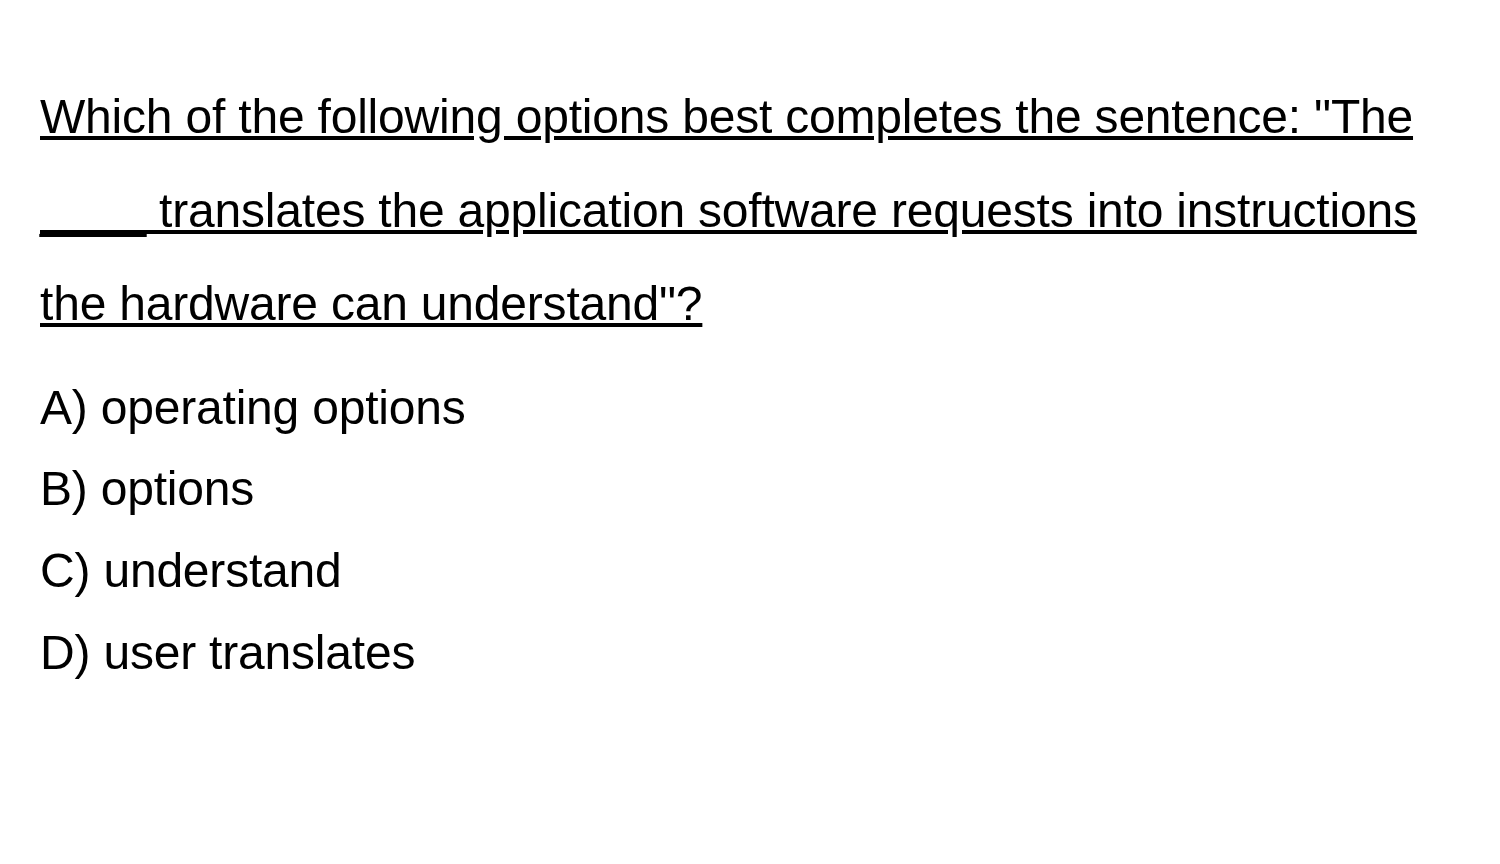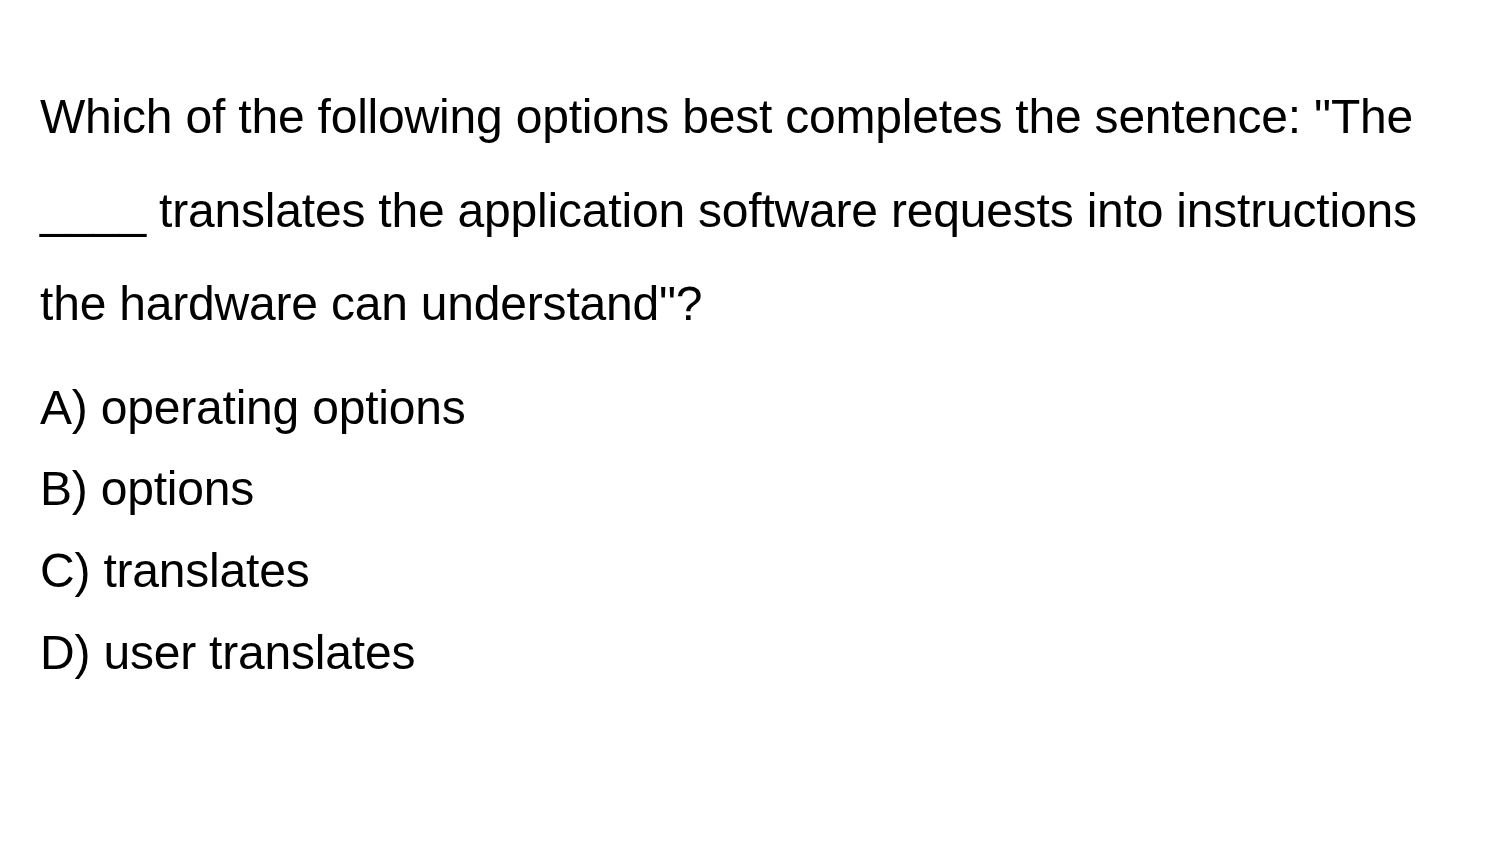"Which of the following options" .question { text-decoration: none -> underline }
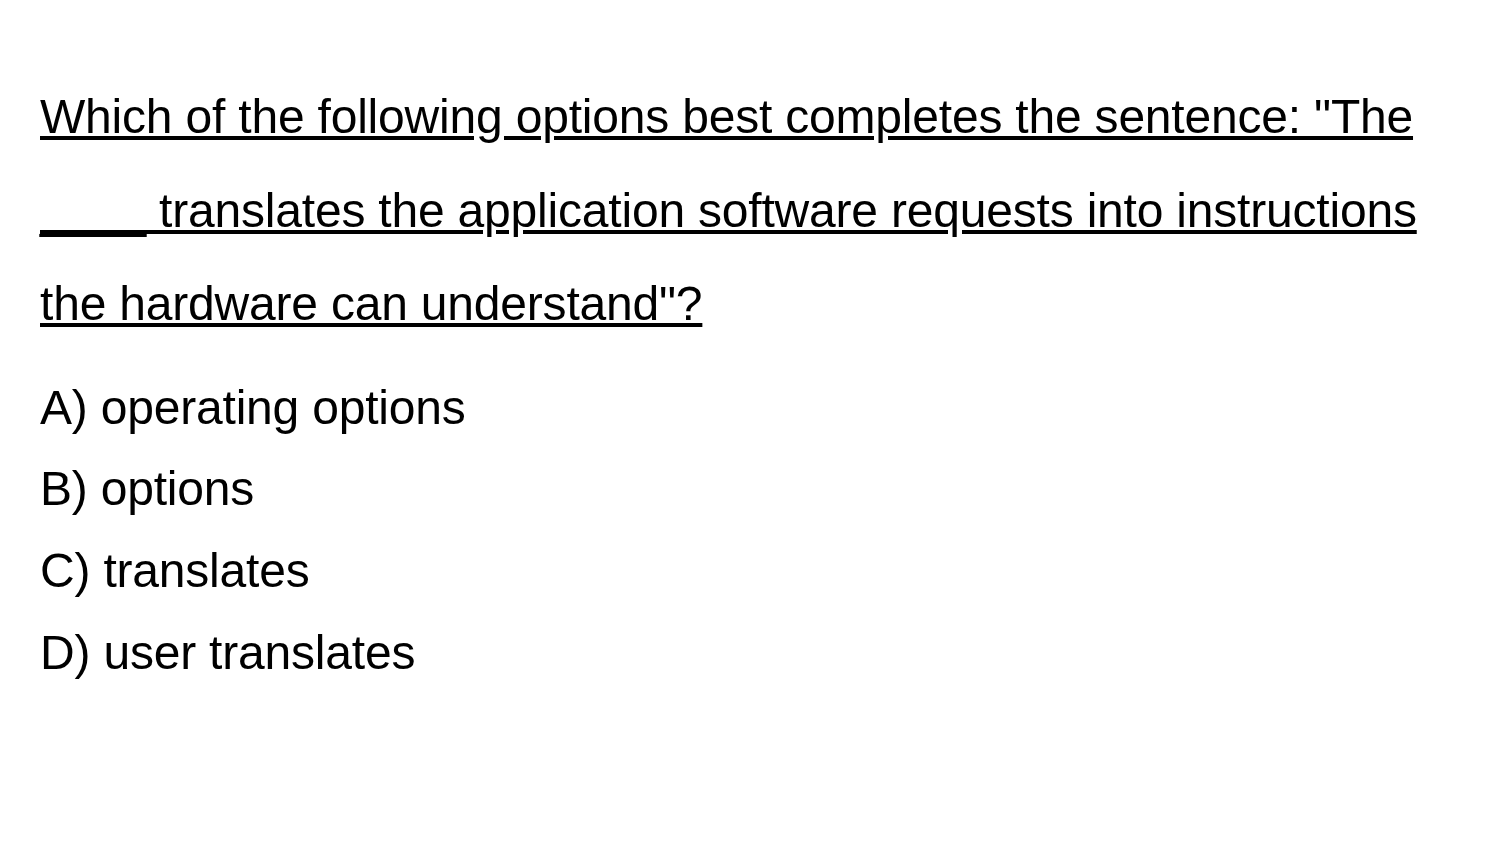"C) translates" div.option { text: translates -> understand }
